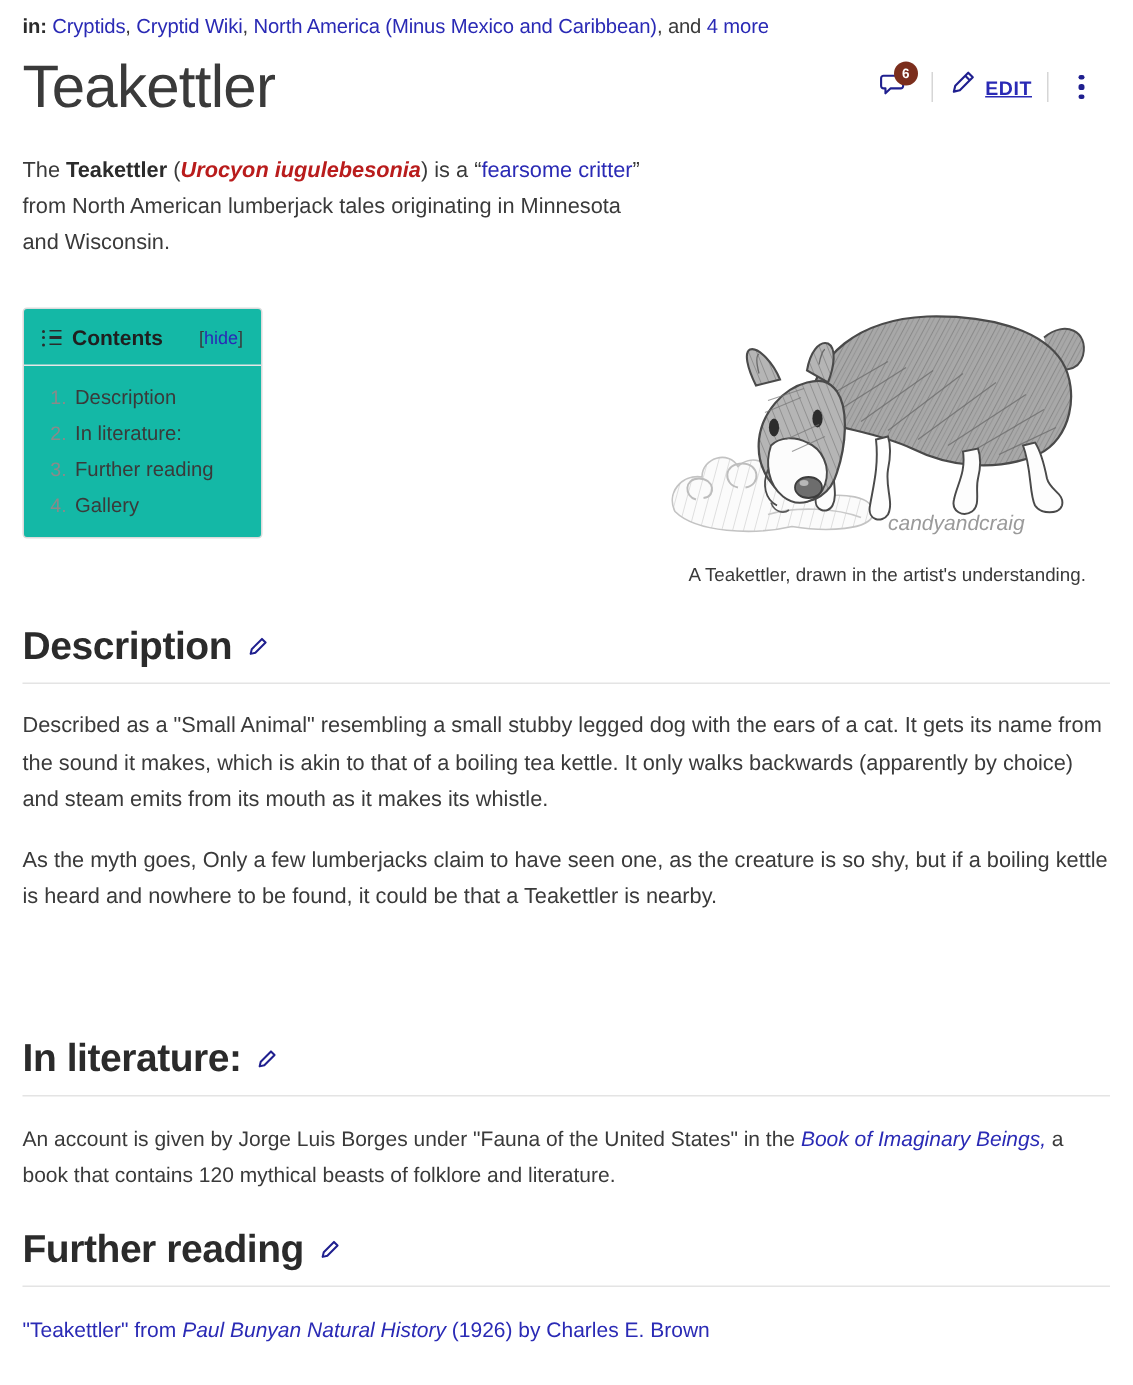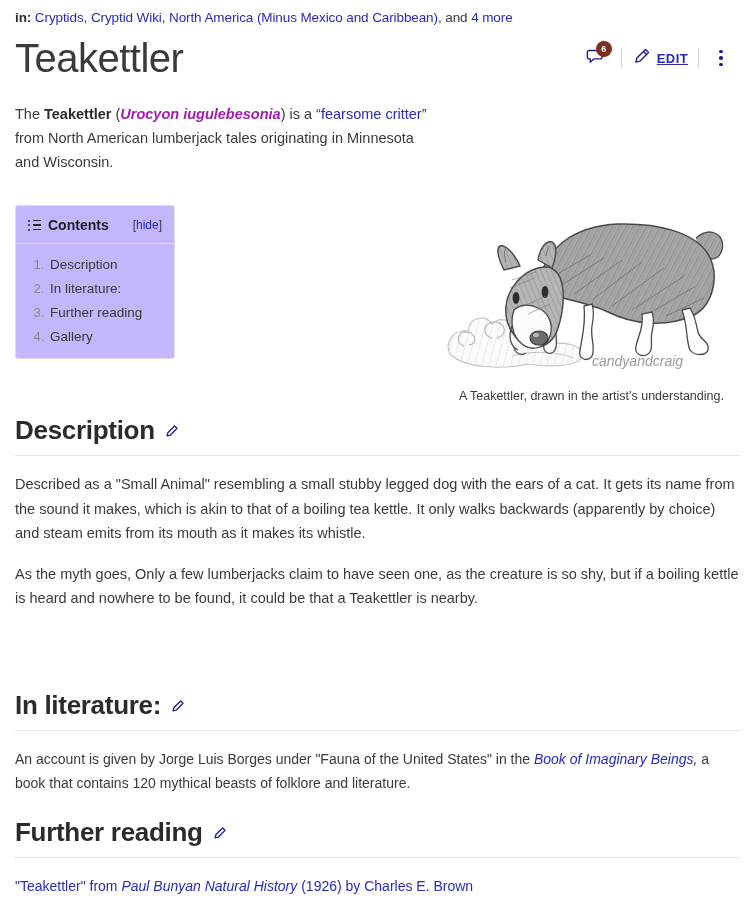"Urocyon iugulebesonia" .intro i.sci { color: #a21caf -> #b91c1c }
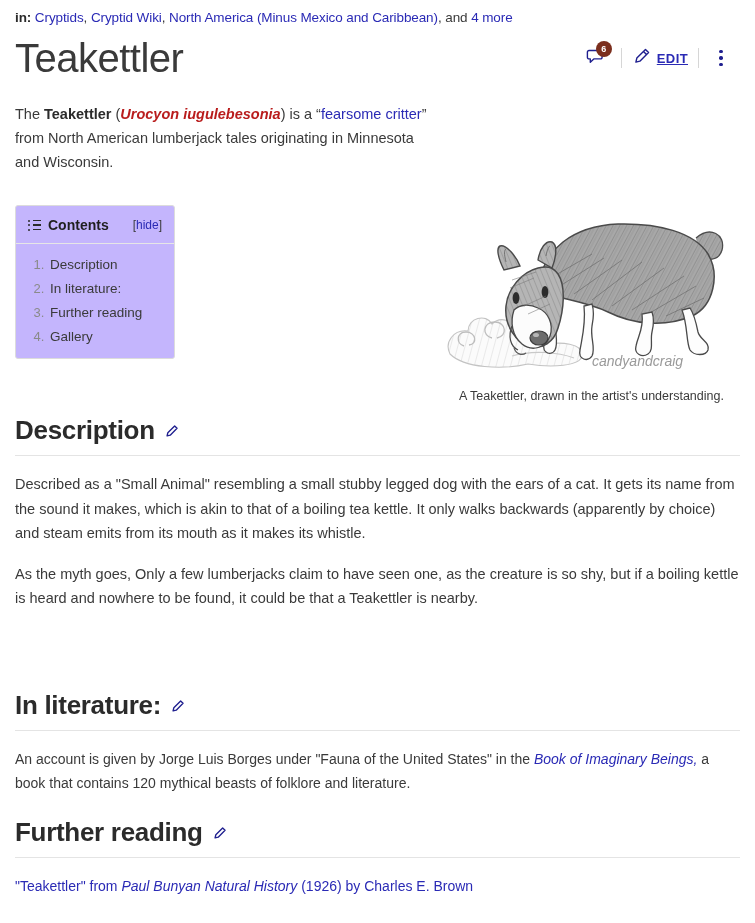"Contents" .toc { background: #c4b5fd -> #14b8a6 }
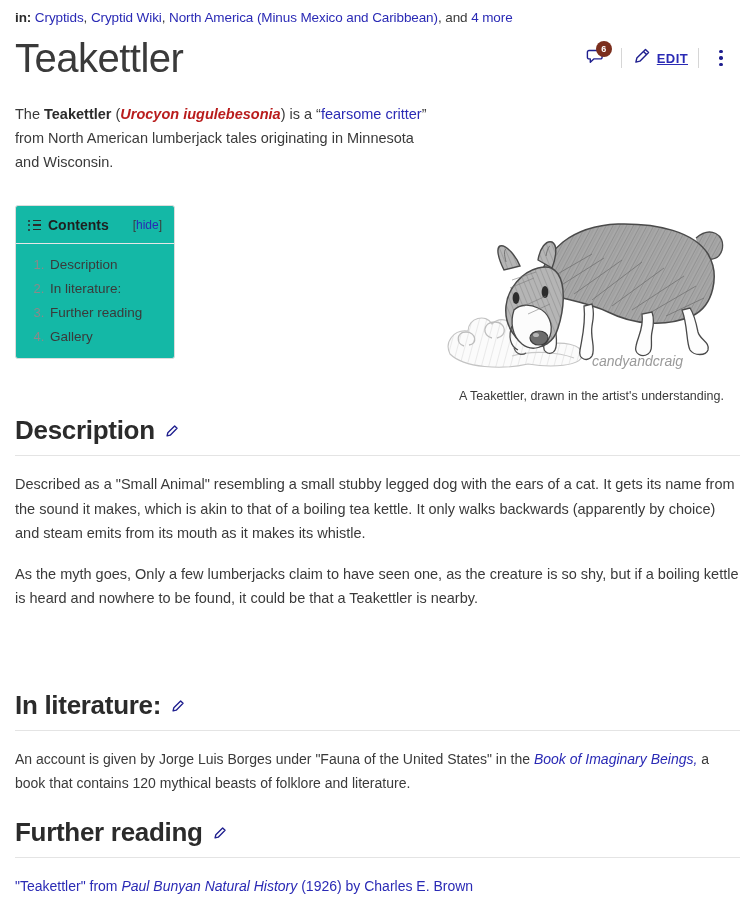"candyandcraig" .figure { top: 214px -> 201px }
